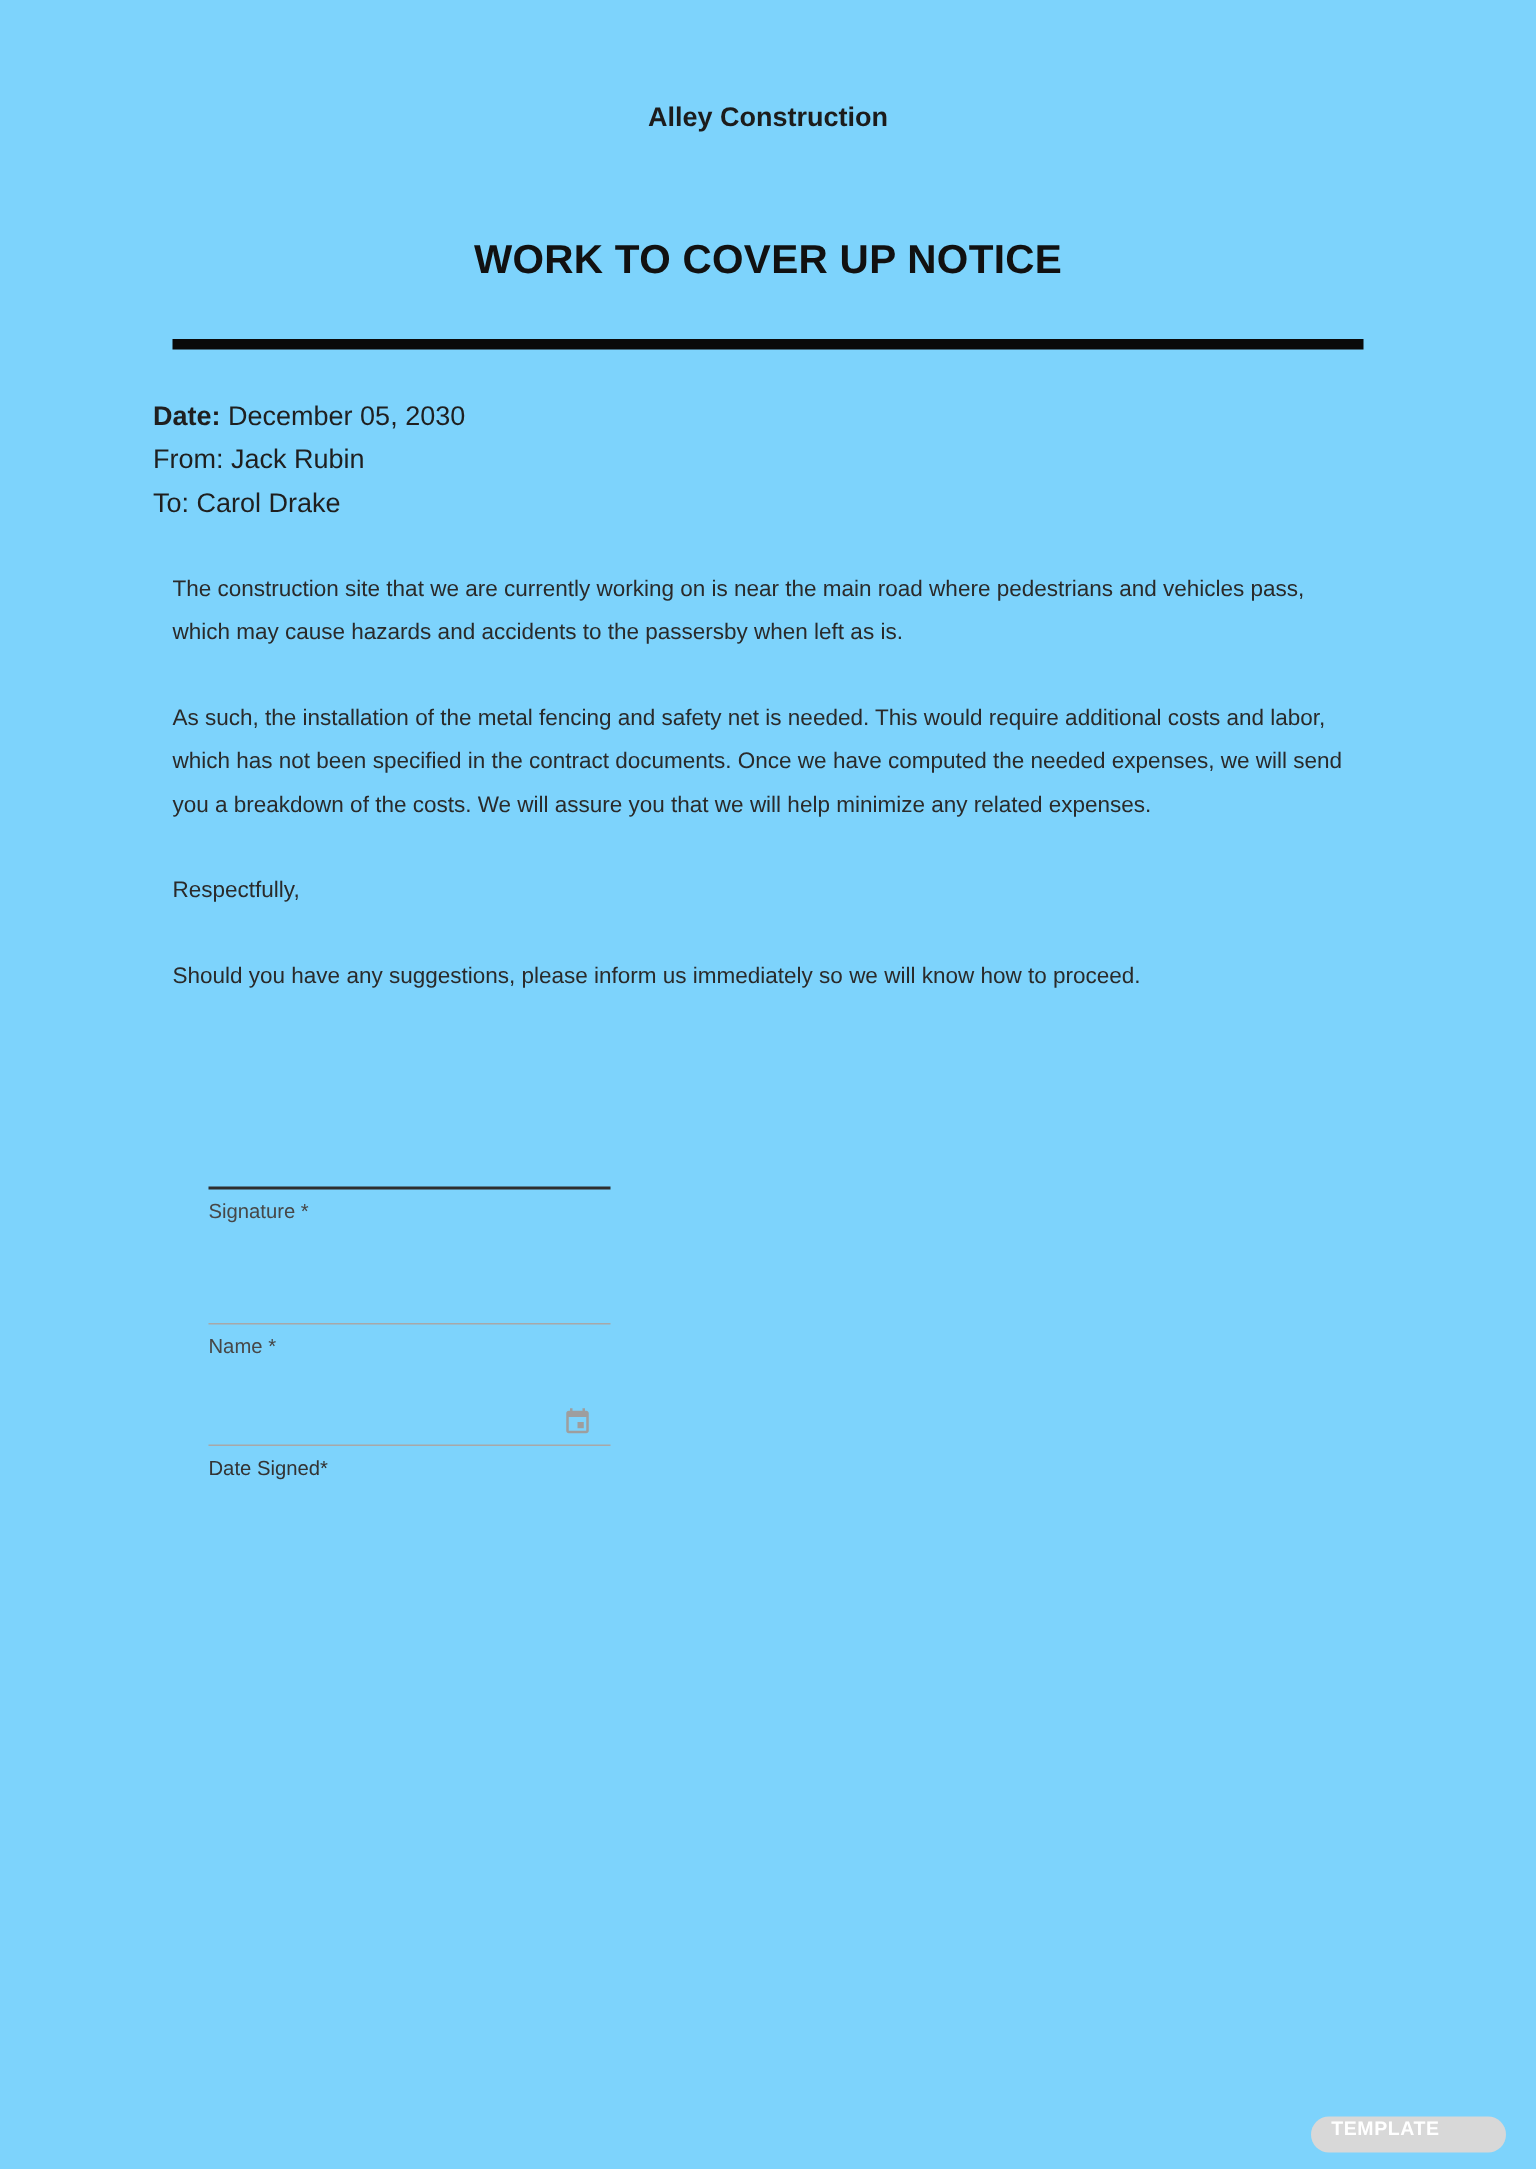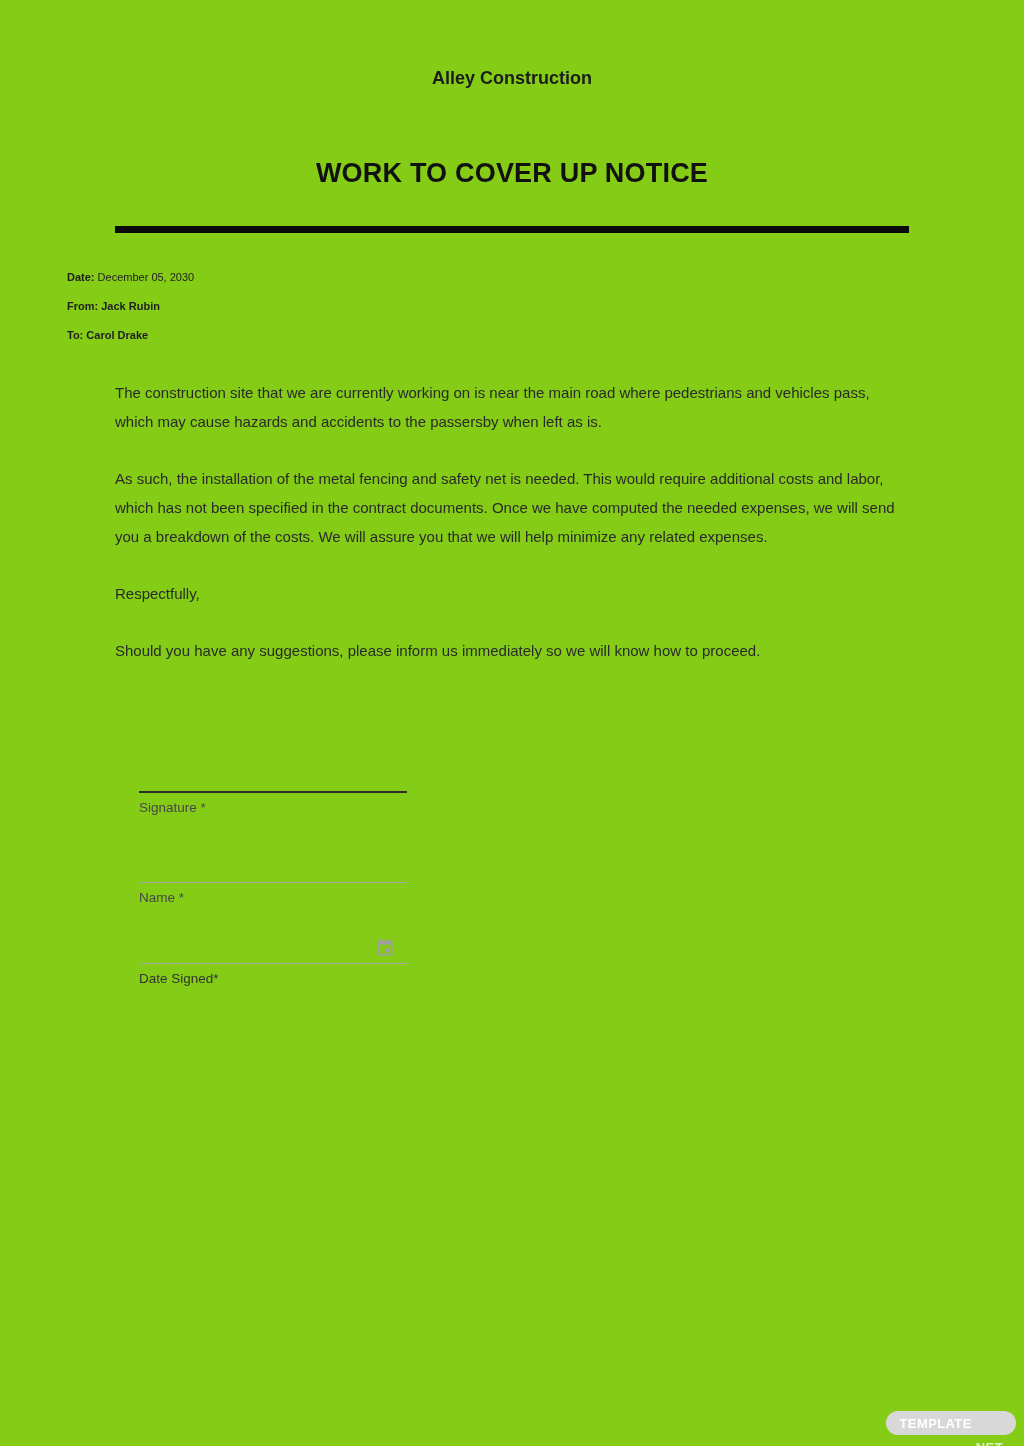"Alley Construction" .page { background: #84cc16 -> #7dd3fc }
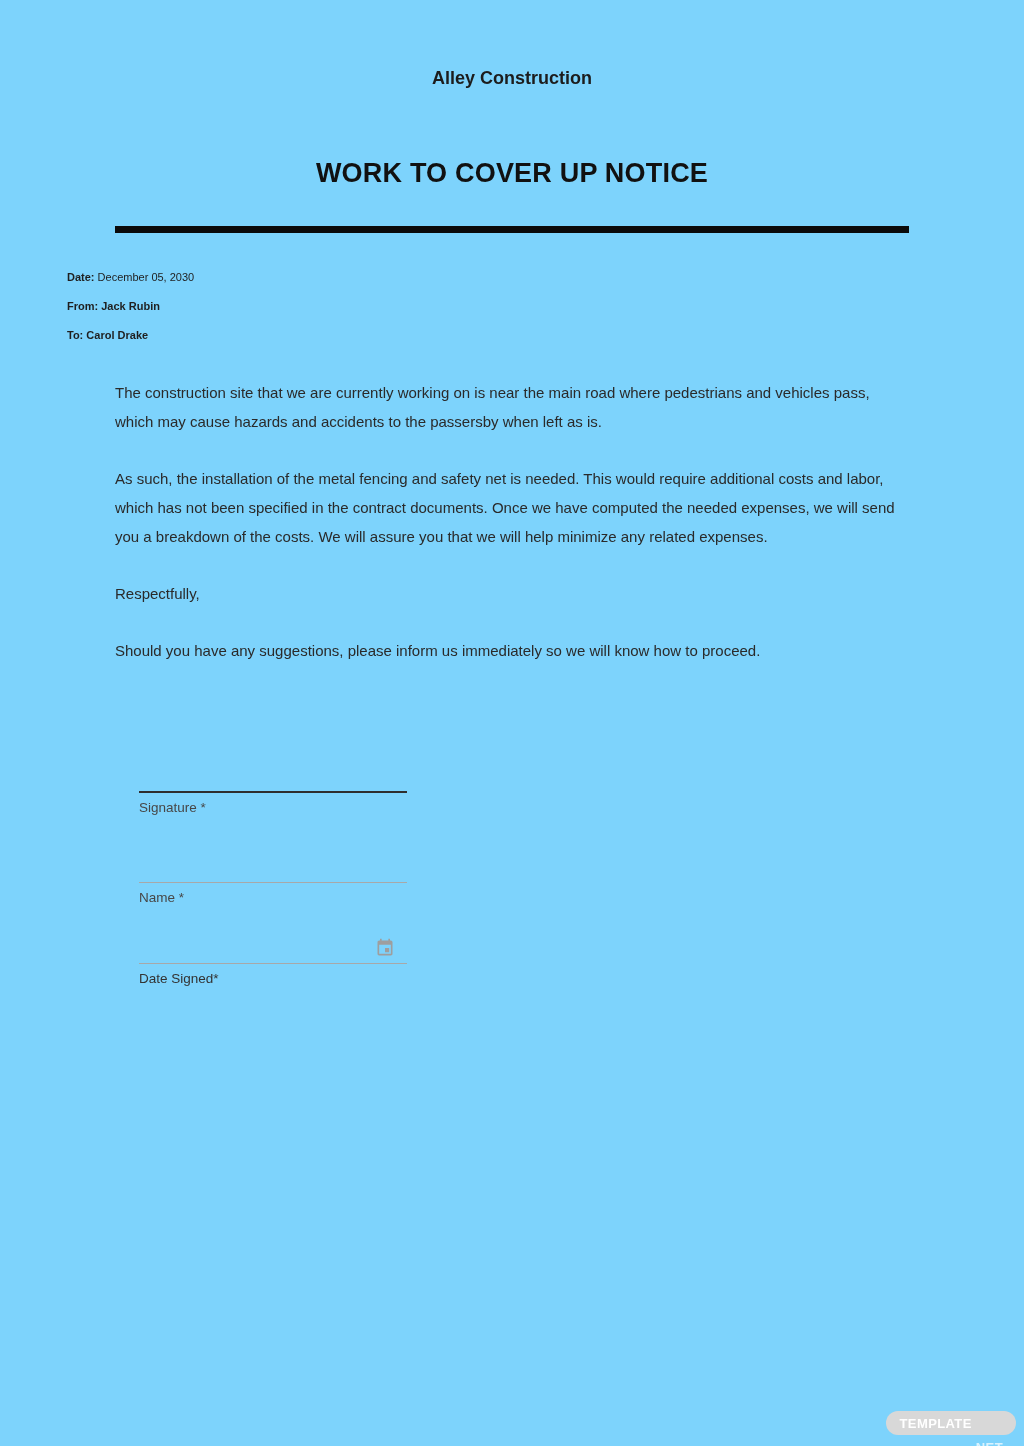"Date: December 05, 2030" .meta { font-size: 11px -> 18px; margin: 30px 115px 0 67px -> 30px 115px 0 102px }
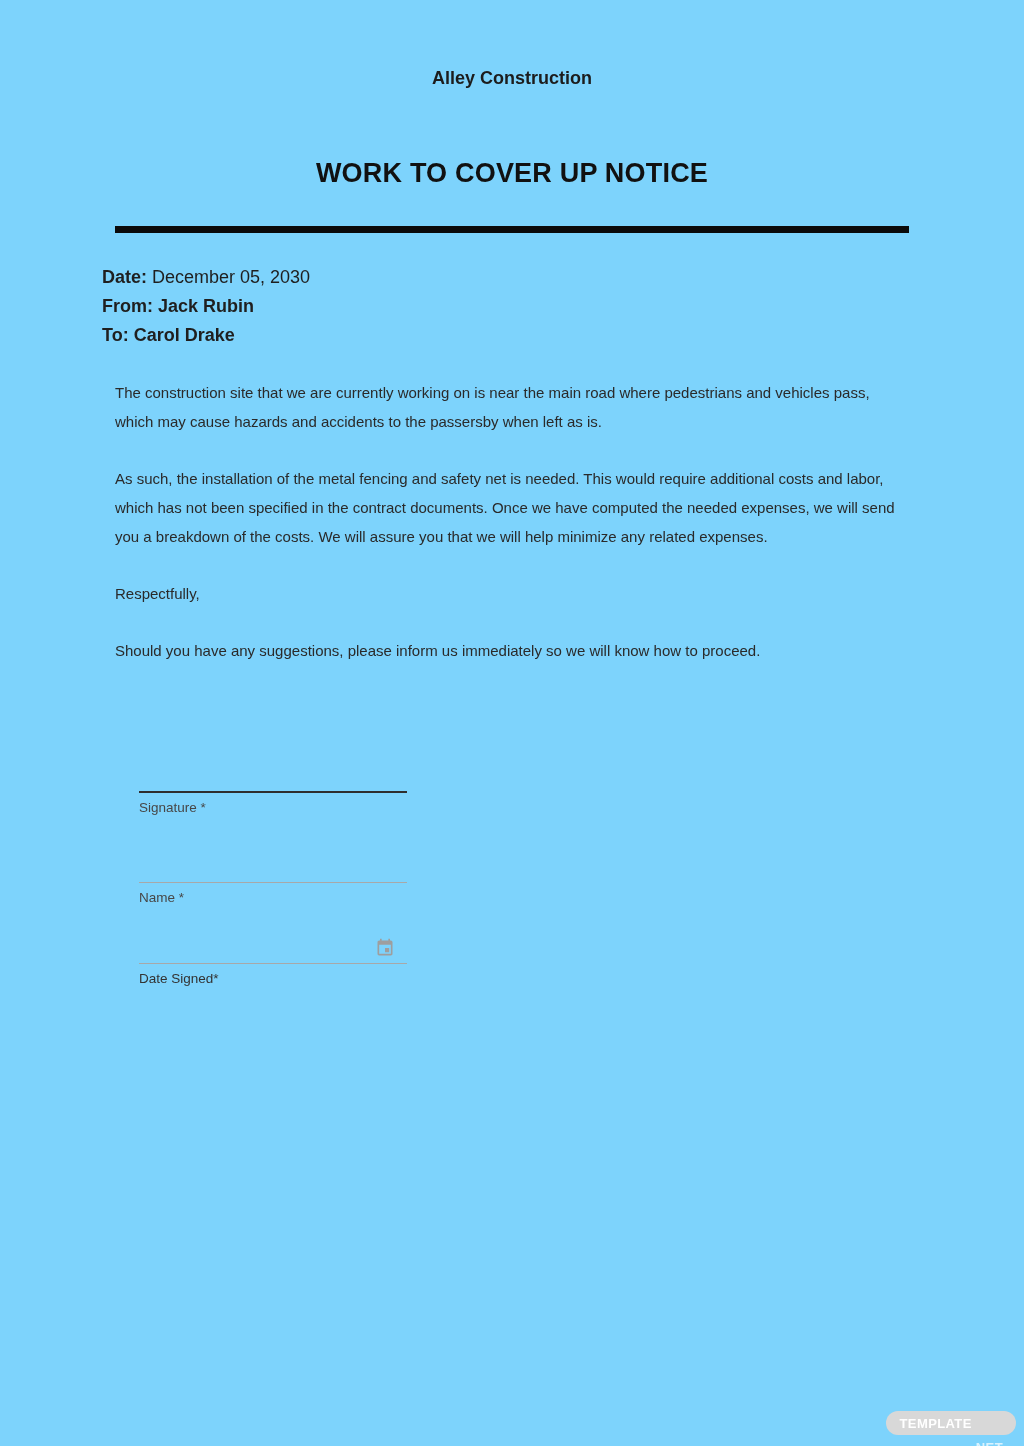"From: Jack Rubin" .meta-line.all-bold { font-weight: 700 -> 400 }
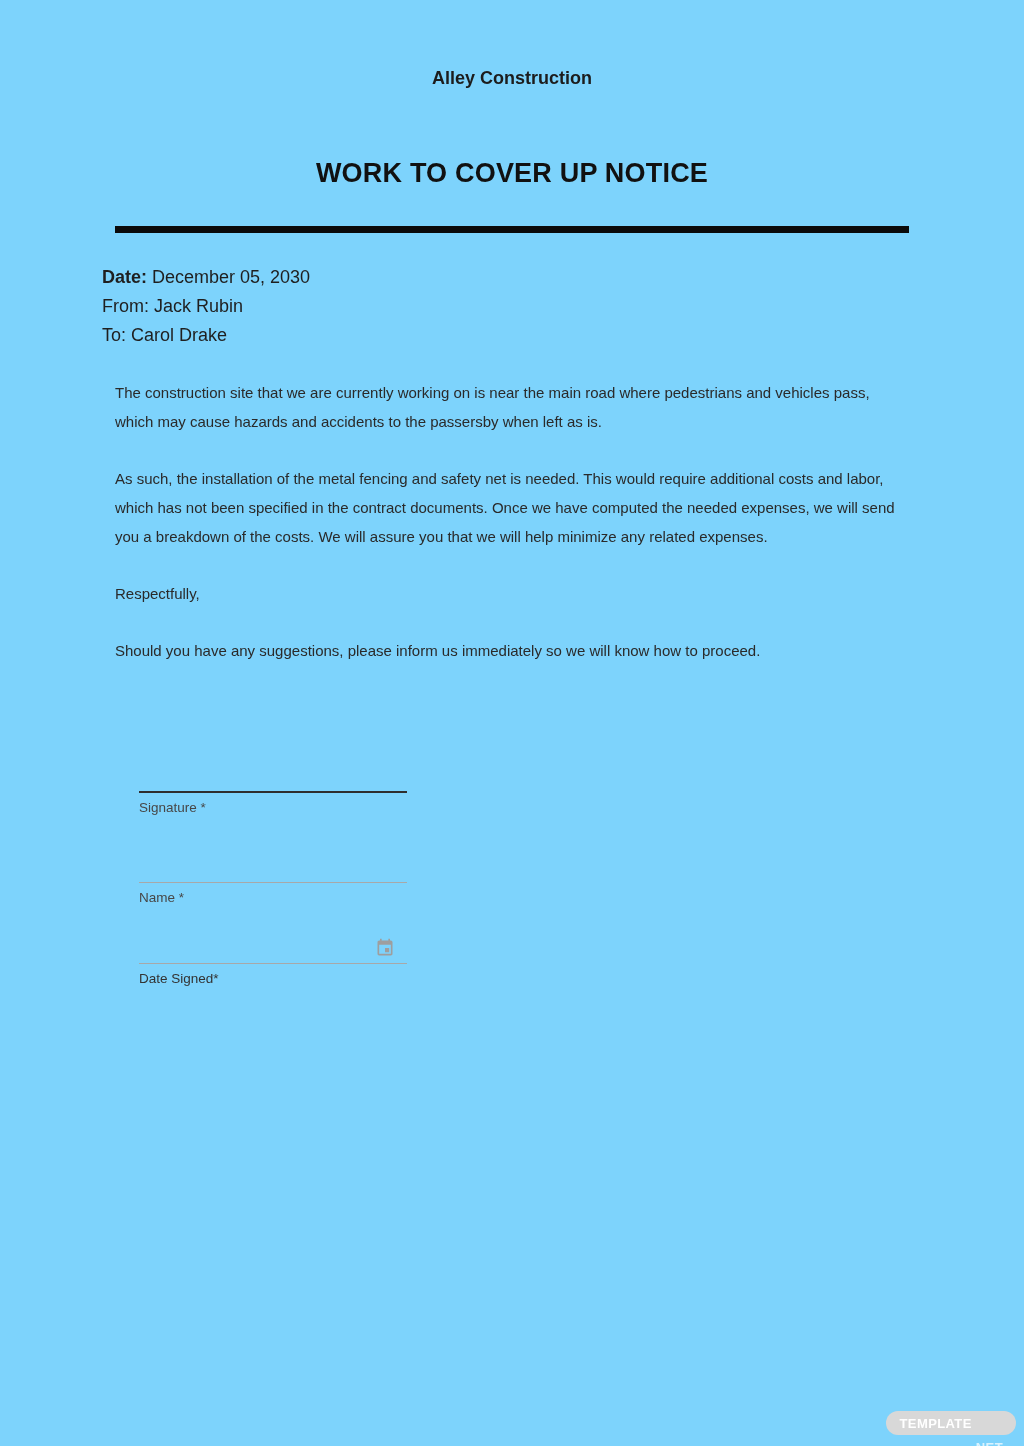"TEMPLATE" .watermark { align-items: center -> none; right: 8px -> 20px }
